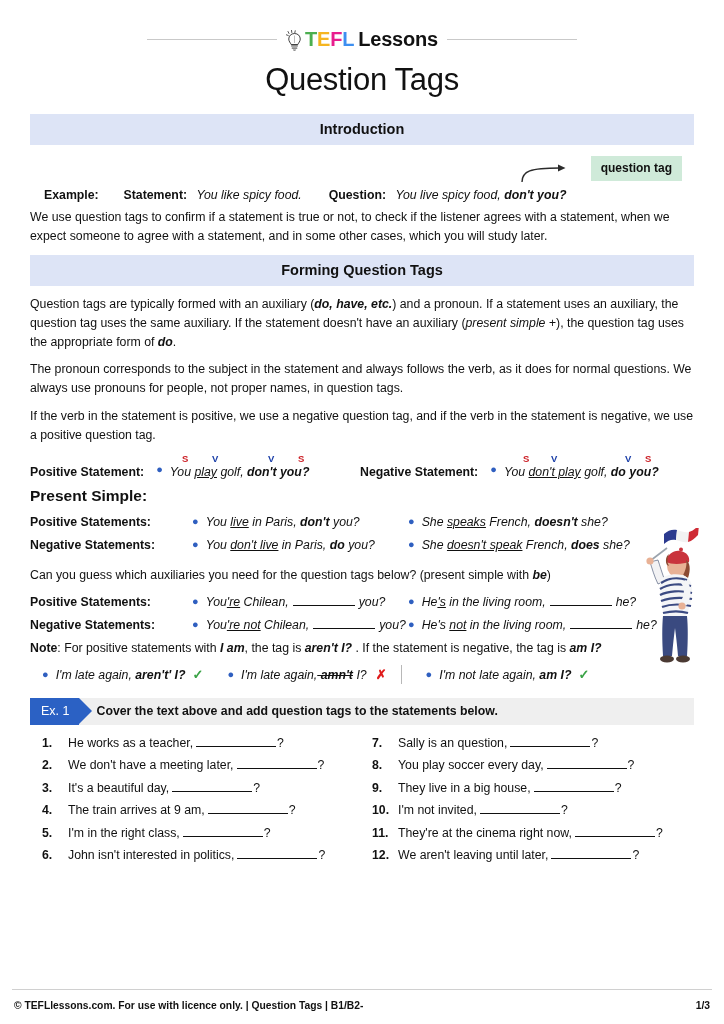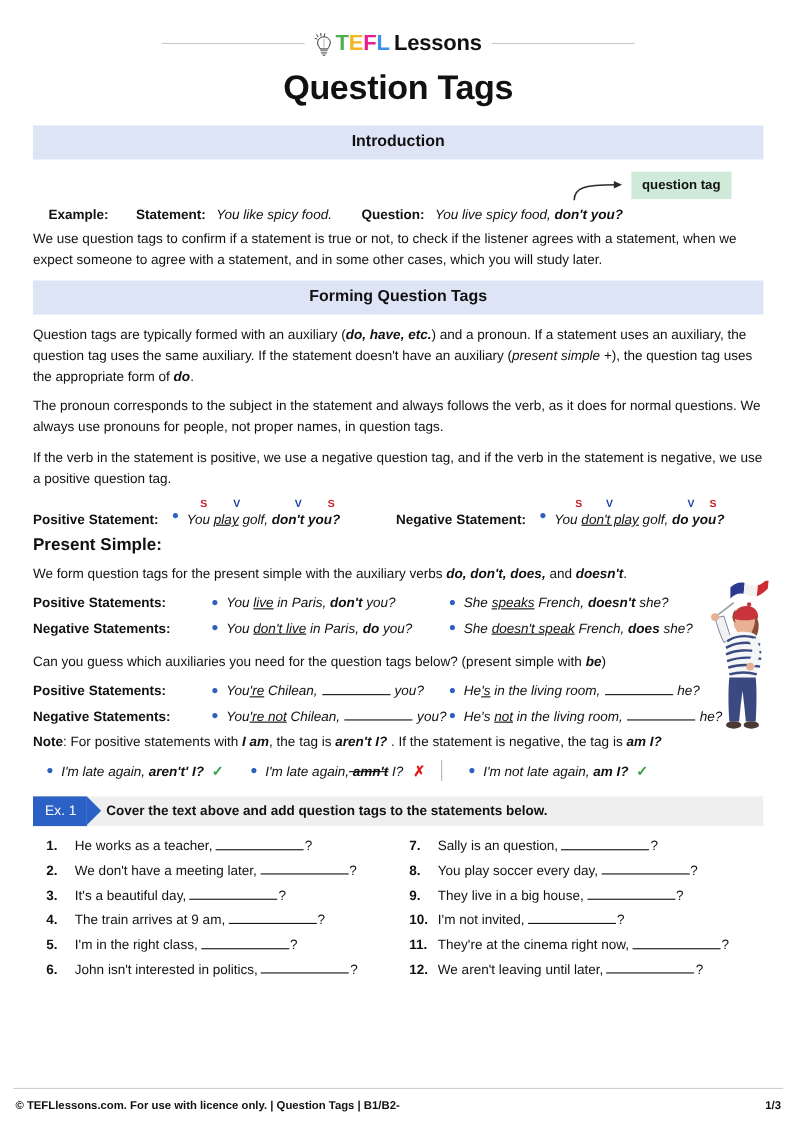"Question Tags" .doc-title { font-weight: bold -> normal }
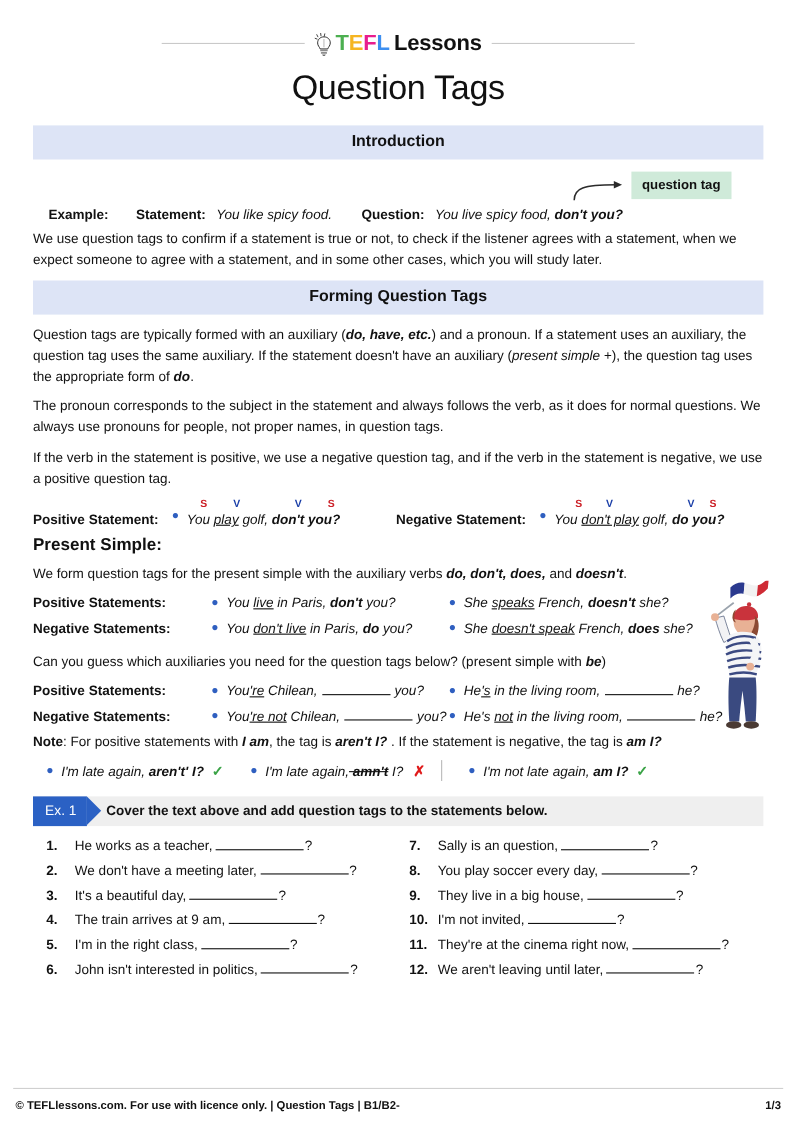"question tag" .callout { right: 29px -> 12px }
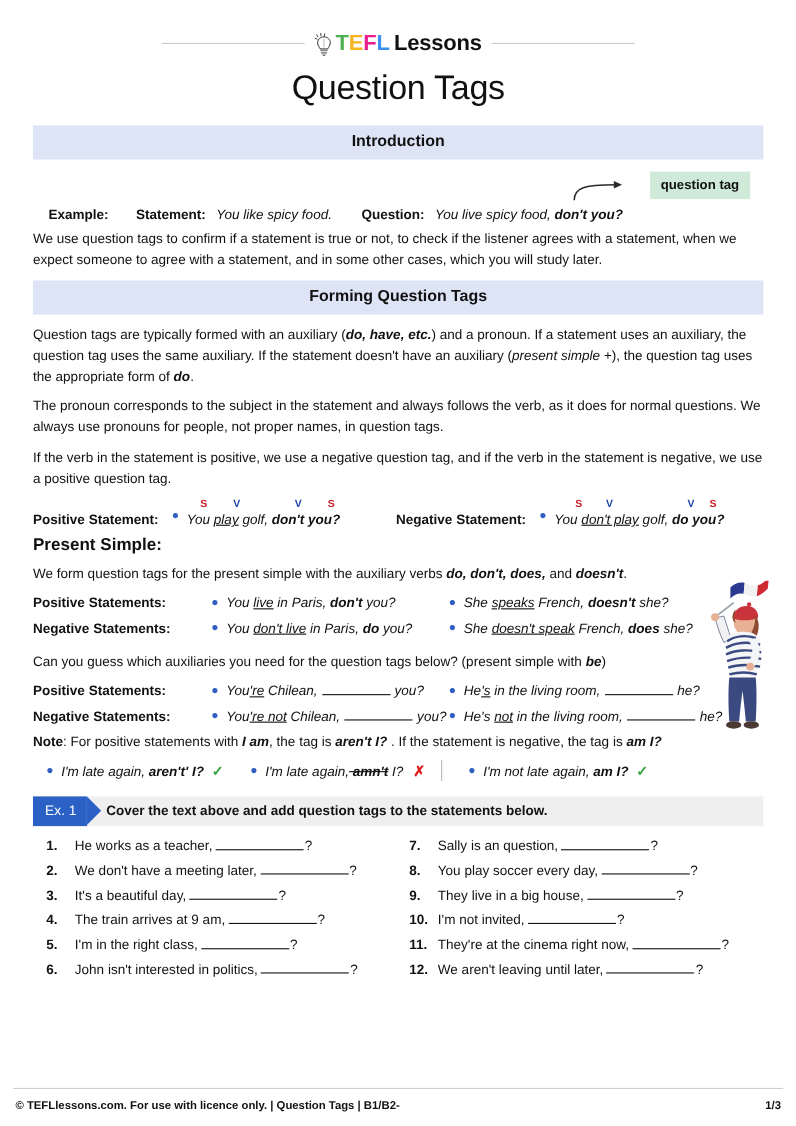"We form question tags for" p.body { html: <p><span>We form question tags for the present simple with the auxiliary verbs </span><span>do, don't, does,</span><span> and </span><span>doesn't</span><span>.</span></p> -> none }
